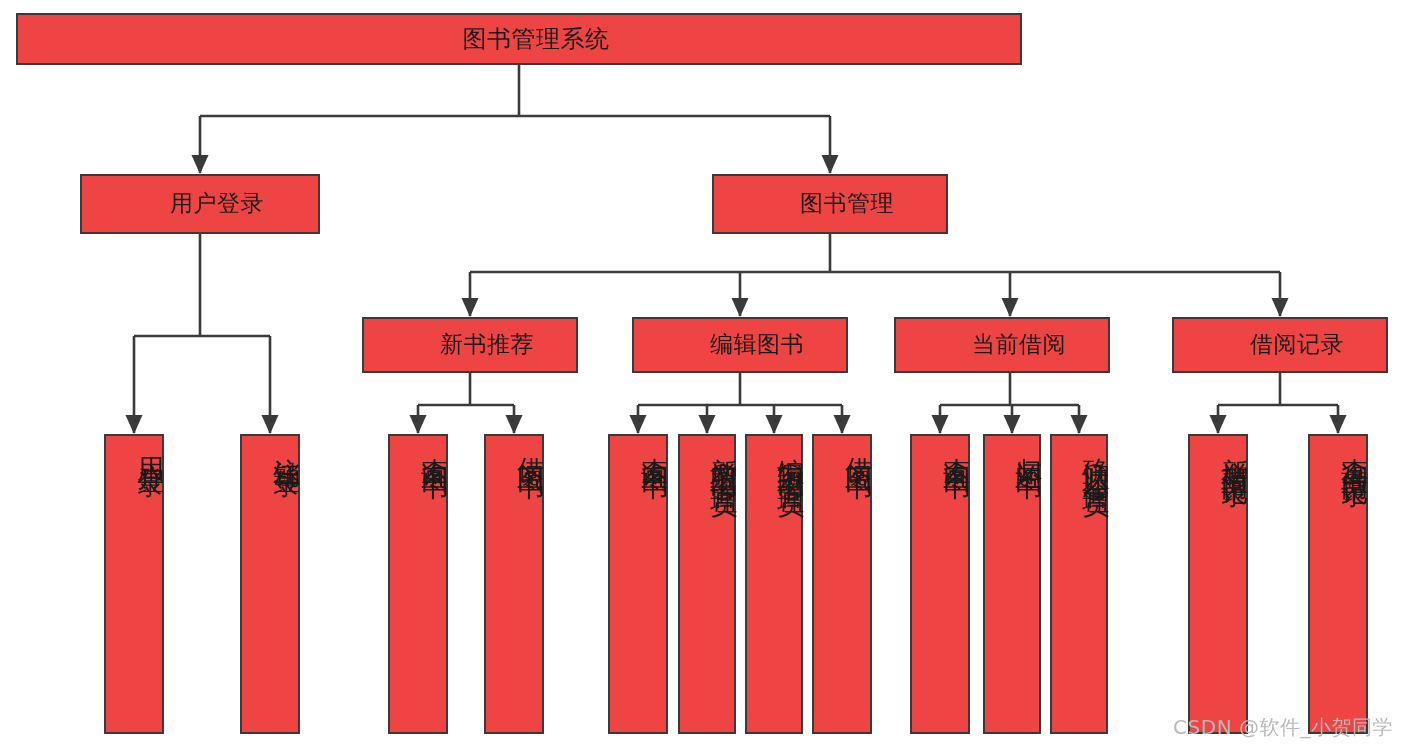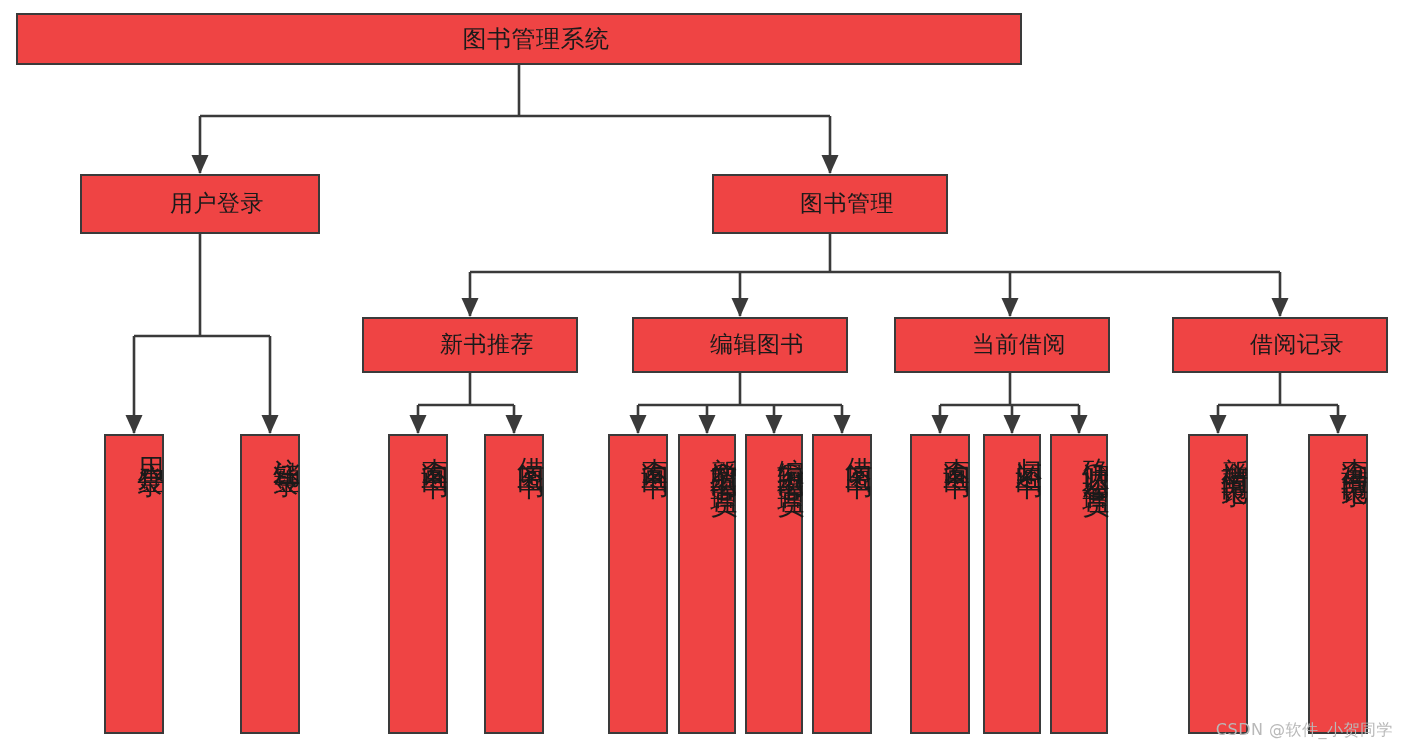"CSDN @软件_小贺同学" #watermark { font-size: 16px -> 20px }
